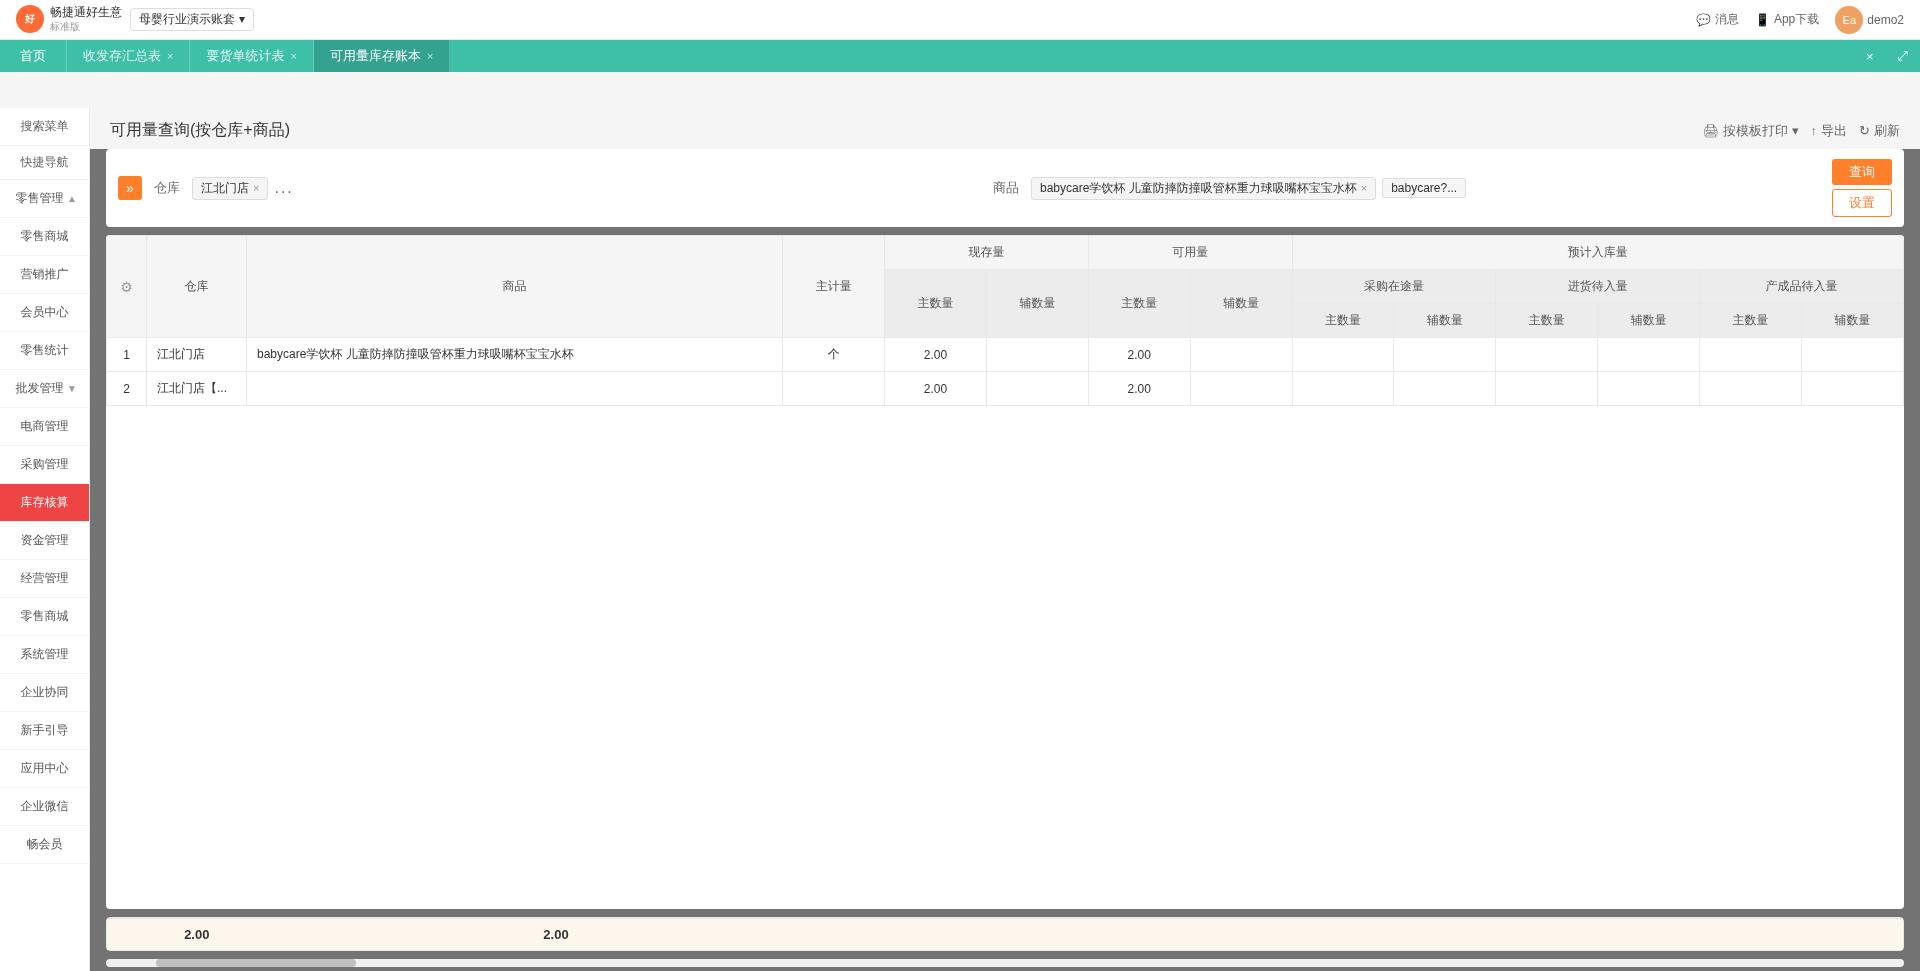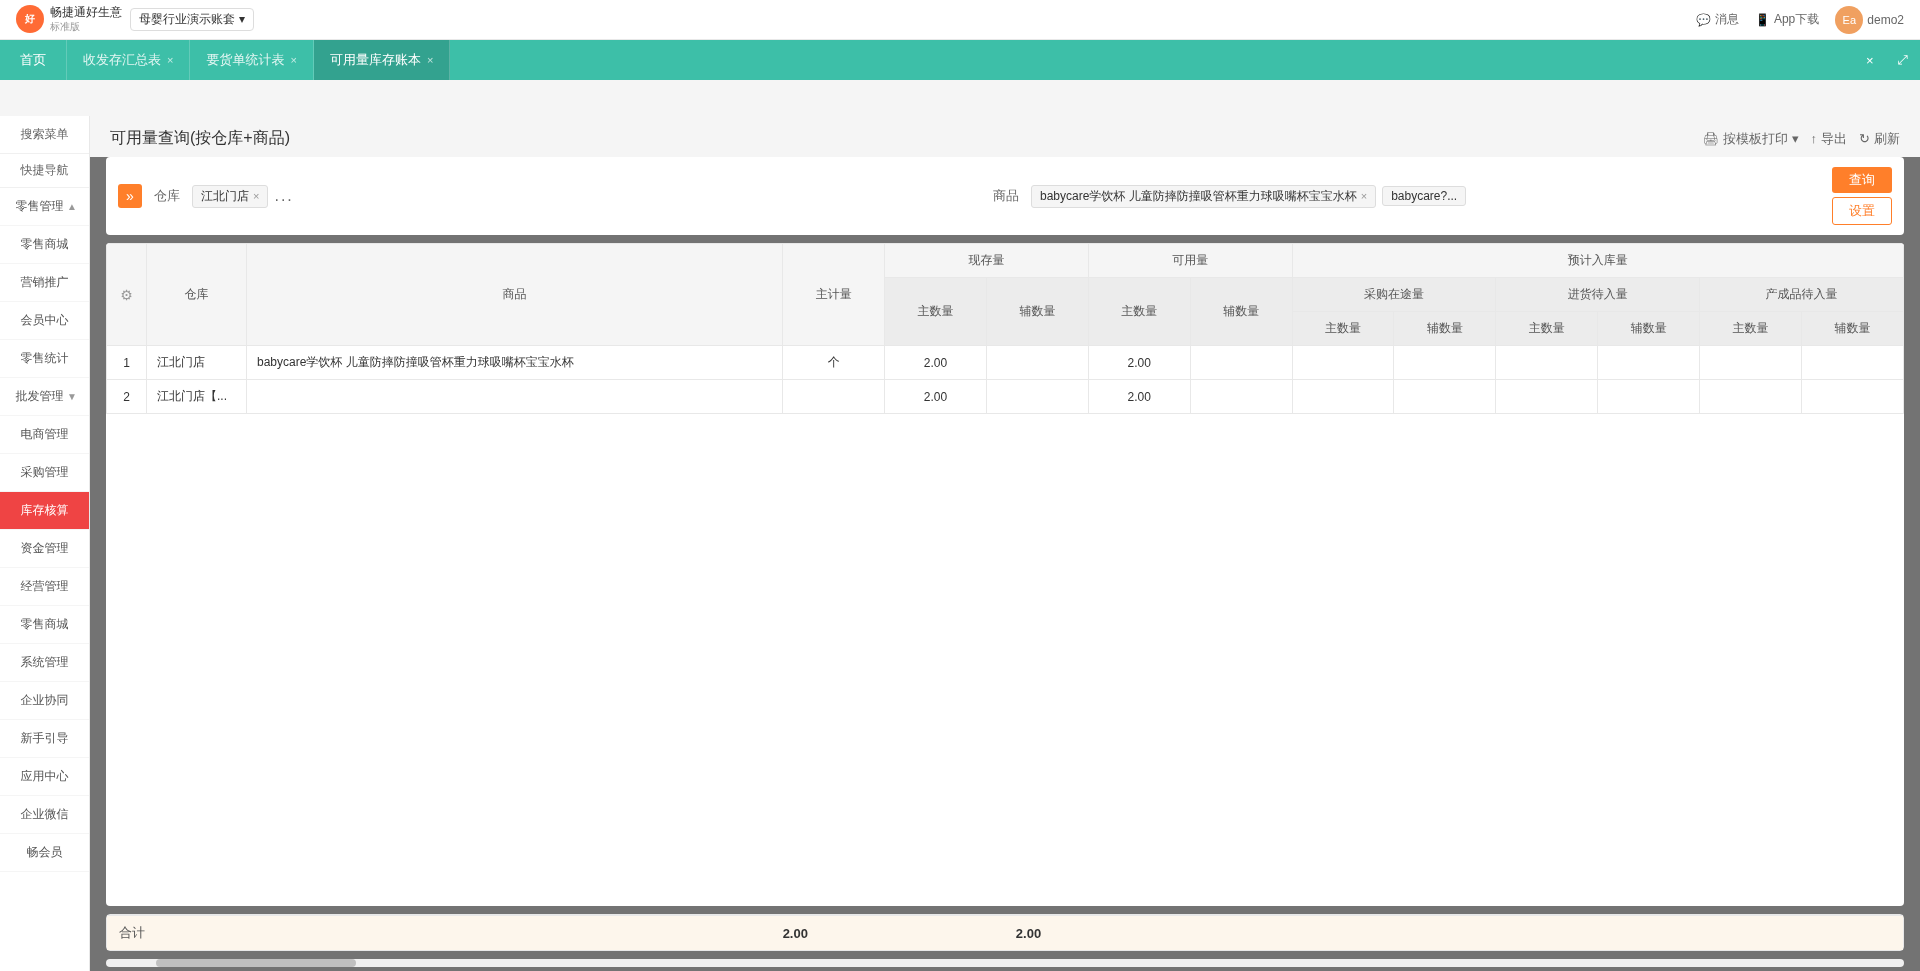"首页" .nav-tabs { height: 40px -> 32px }
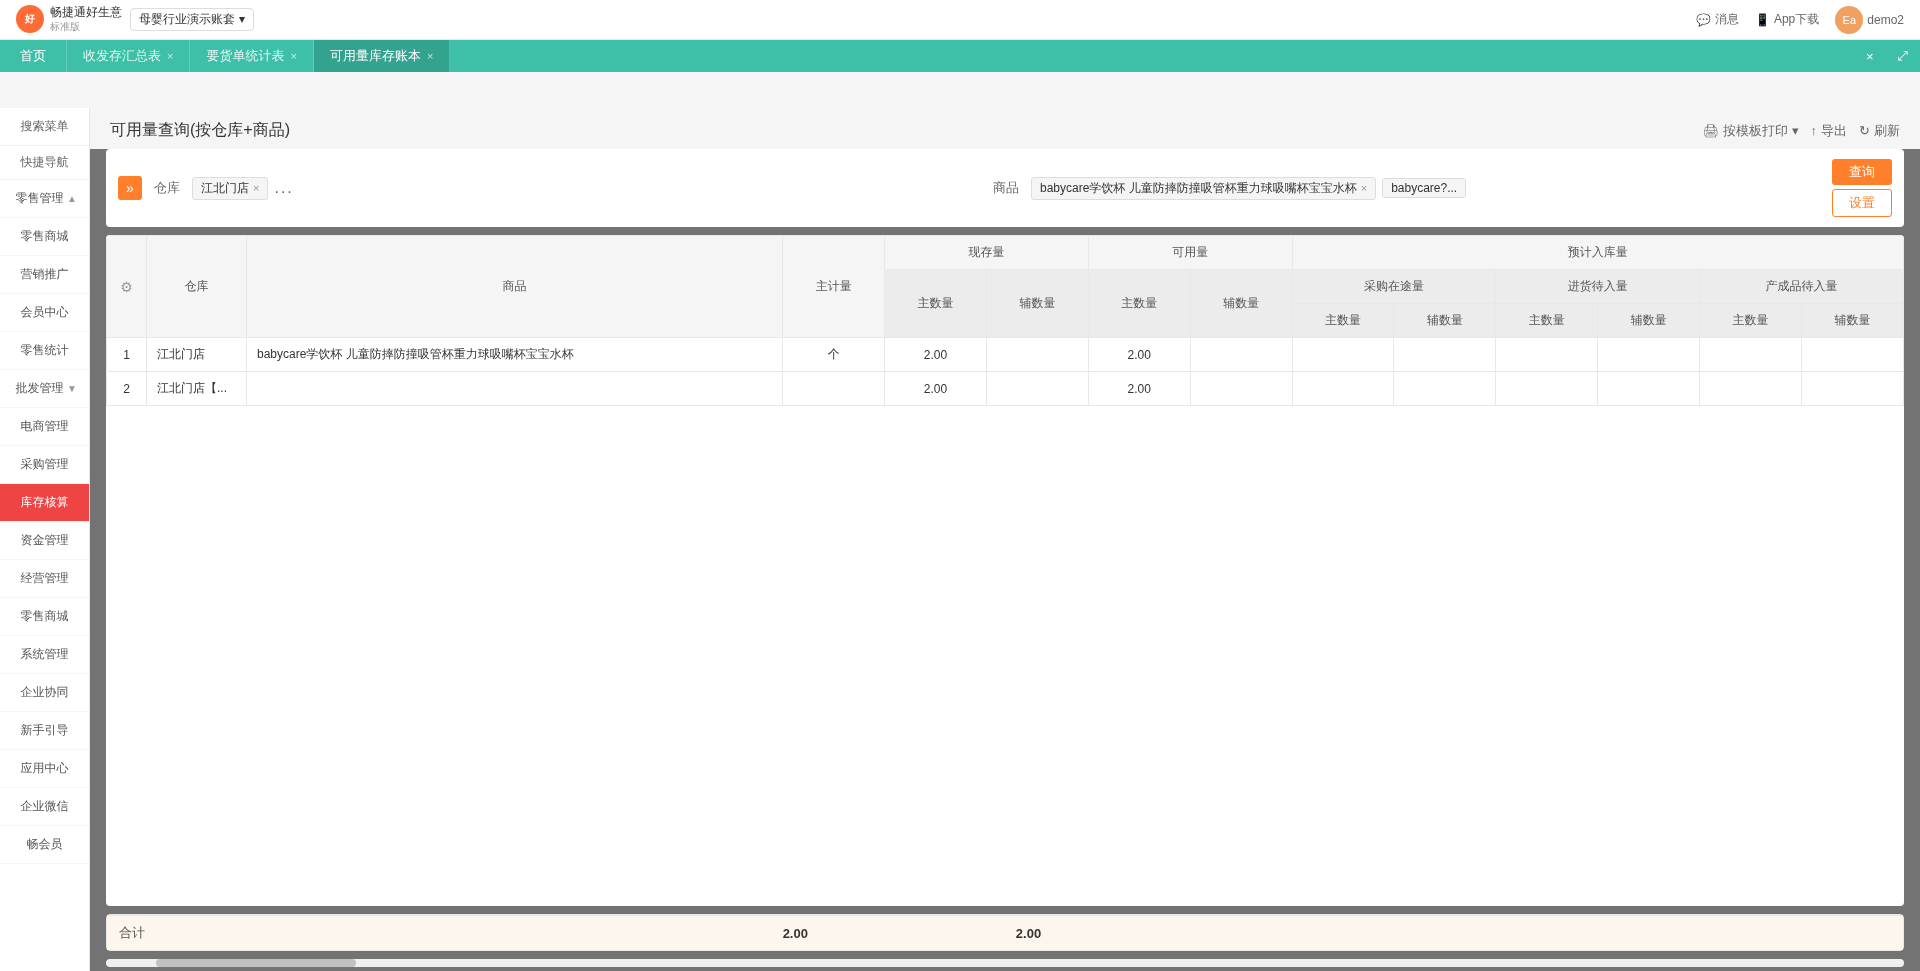"合计" div.footer-label { html: <div>合计</div> -> none }
